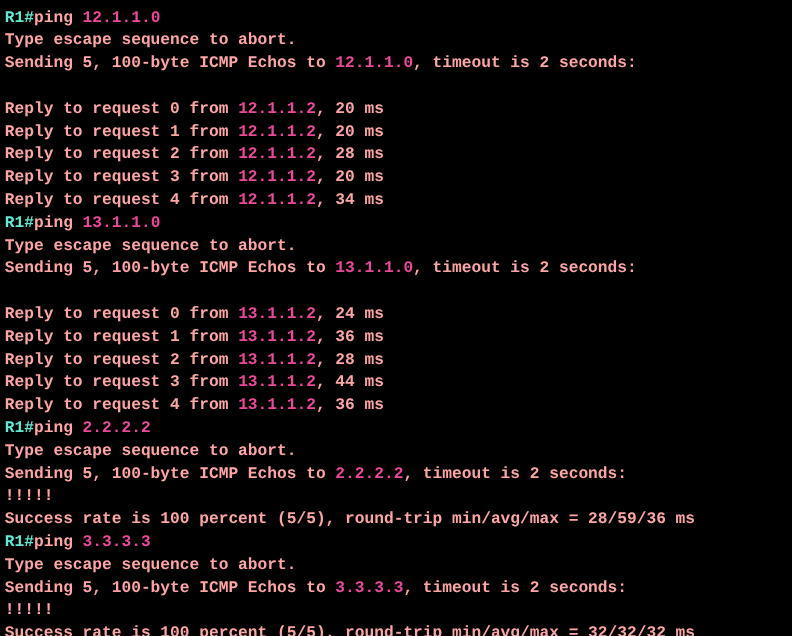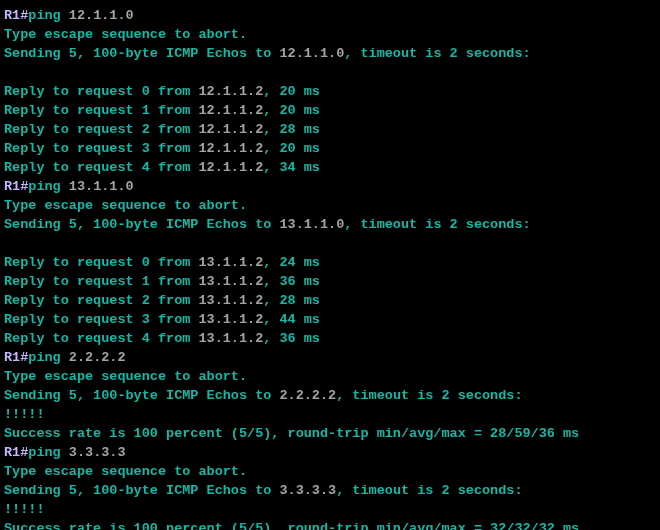"R1#" .prompt { color: #c4b5fd -> #5eead4 }
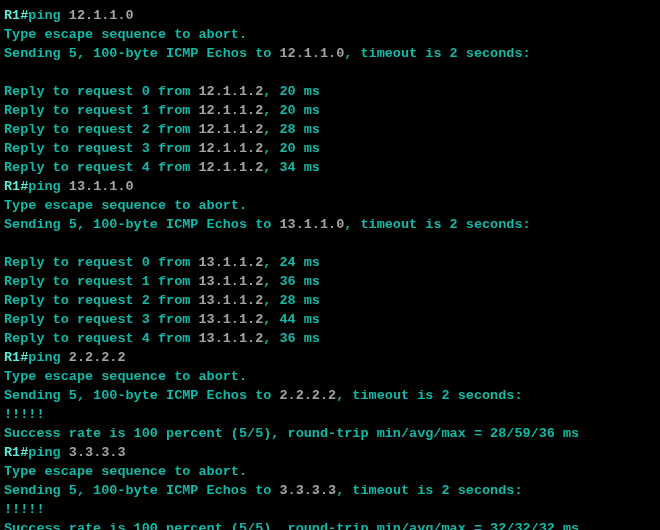"ping" .green { color: #14b8a6 -> #fca5a5 }
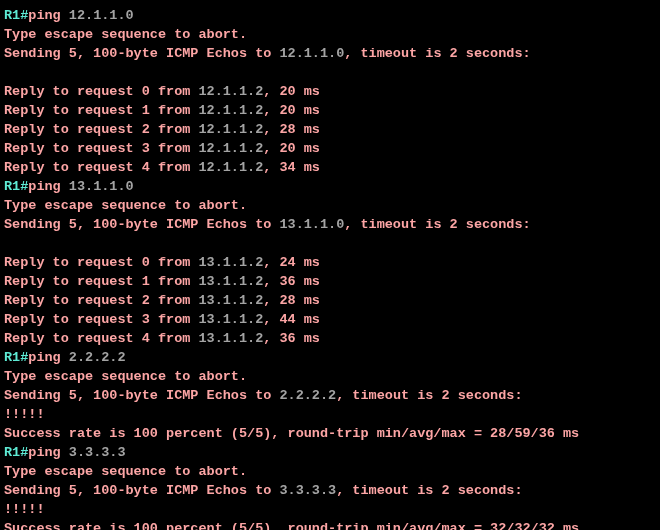"12.1.1.0" .grey { color: #a3a3a3 -> #ec4899 }
